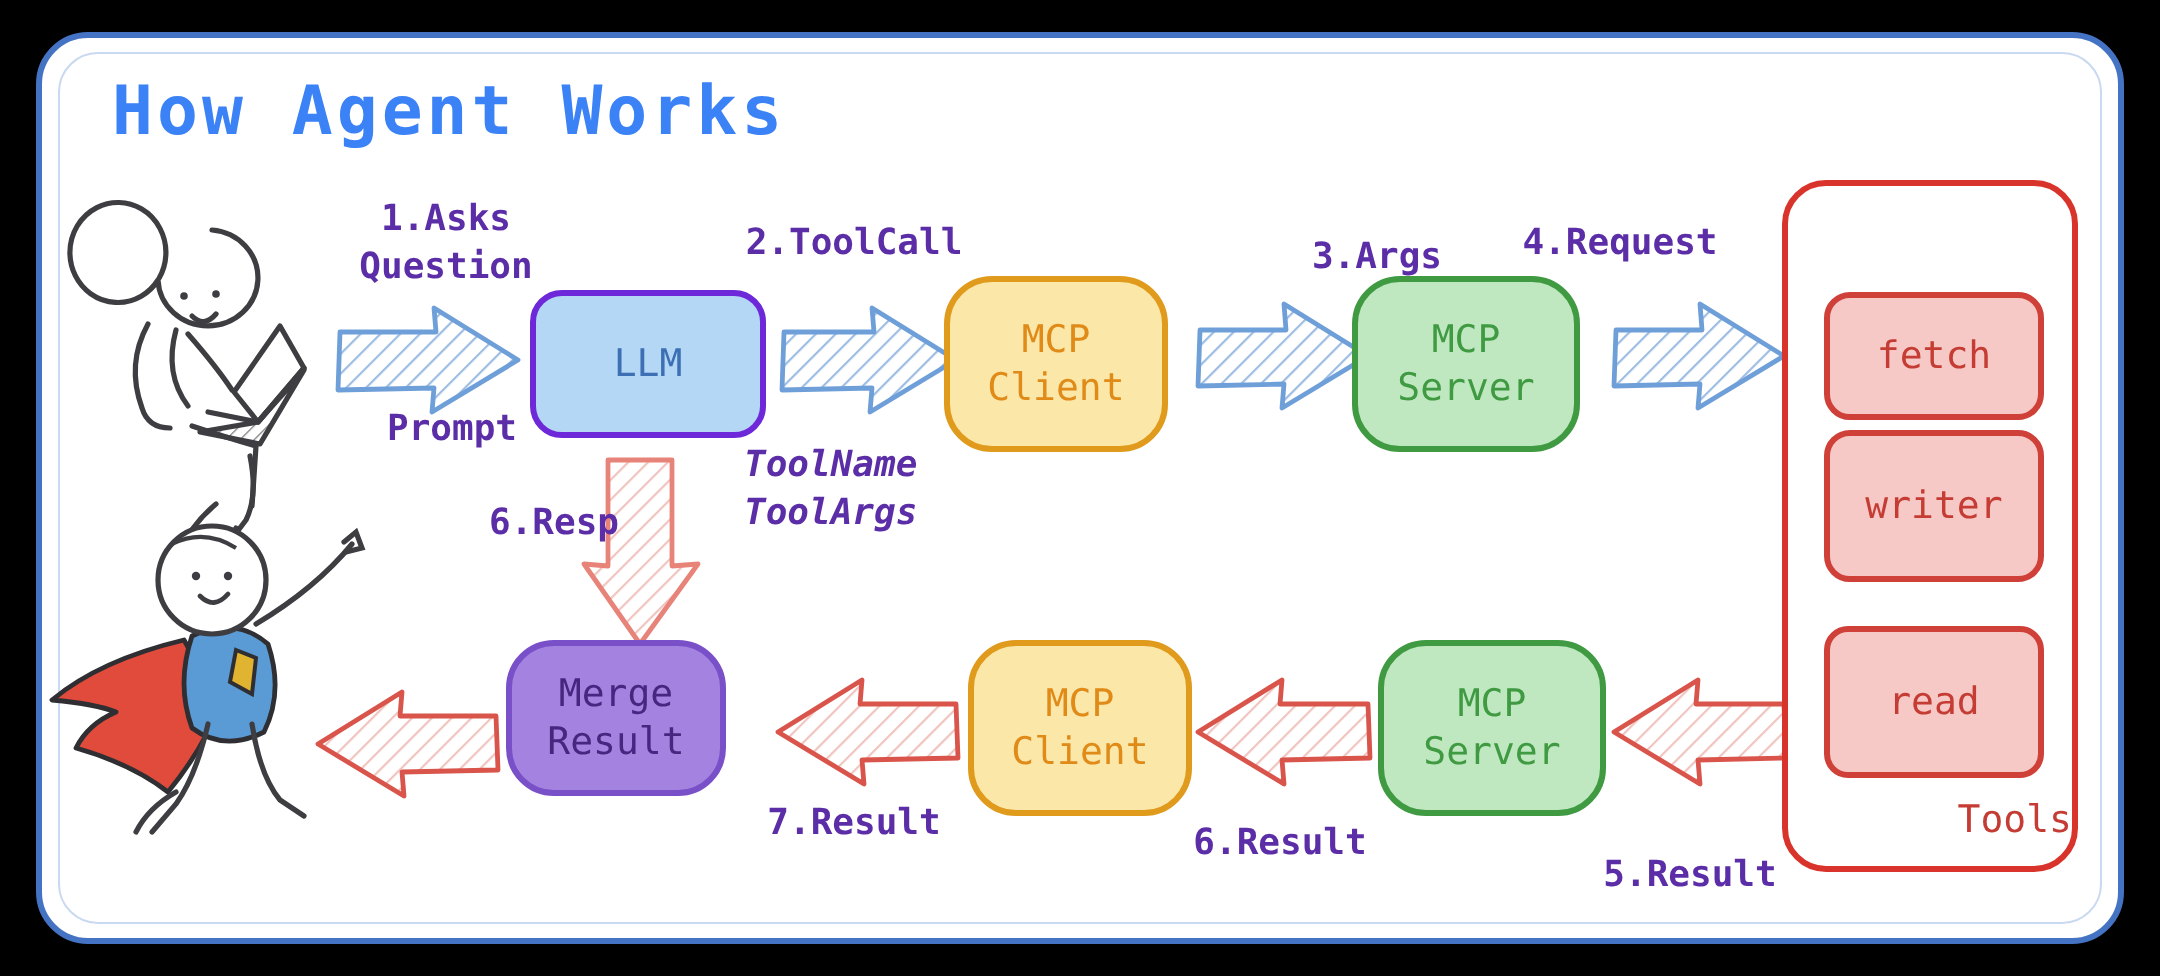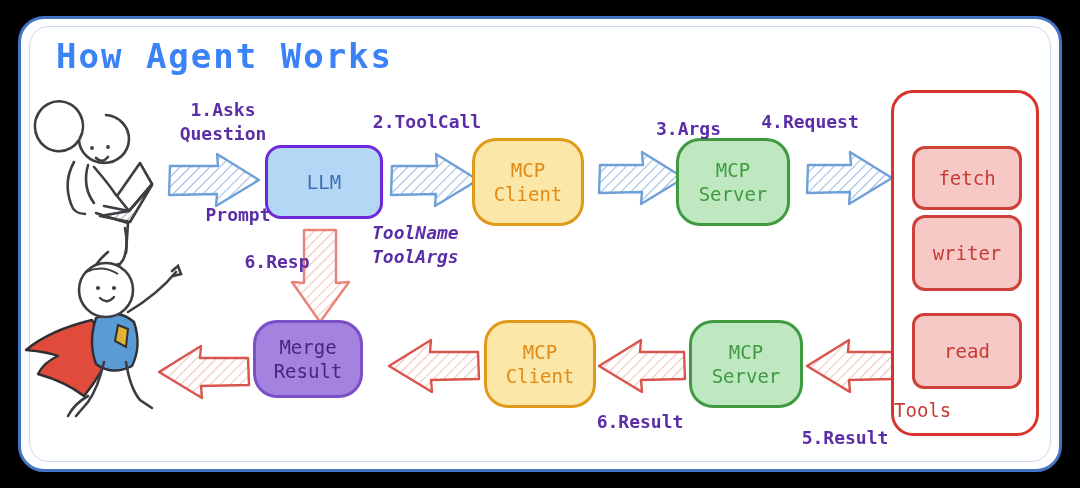"Prompt" div.lbl { left: 188px -> 176px }
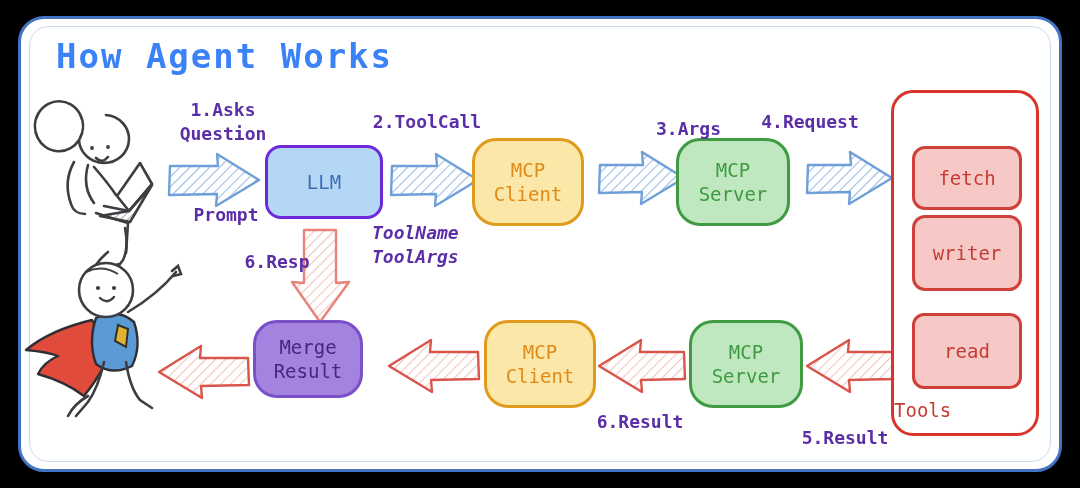"7.Result" div.lbl { html: none -> <div>7.Result</div> }
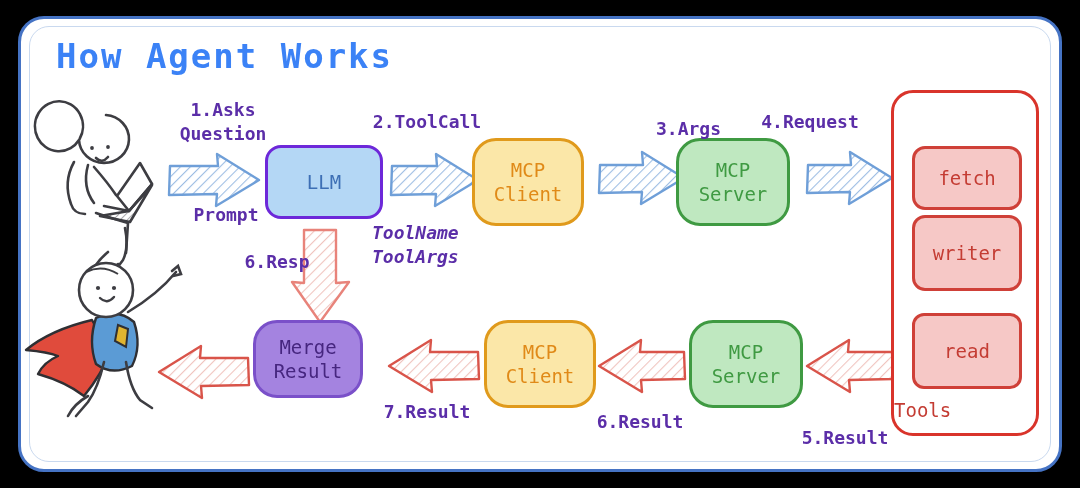"Tools" .tools-caption { text-align: left -> right }
